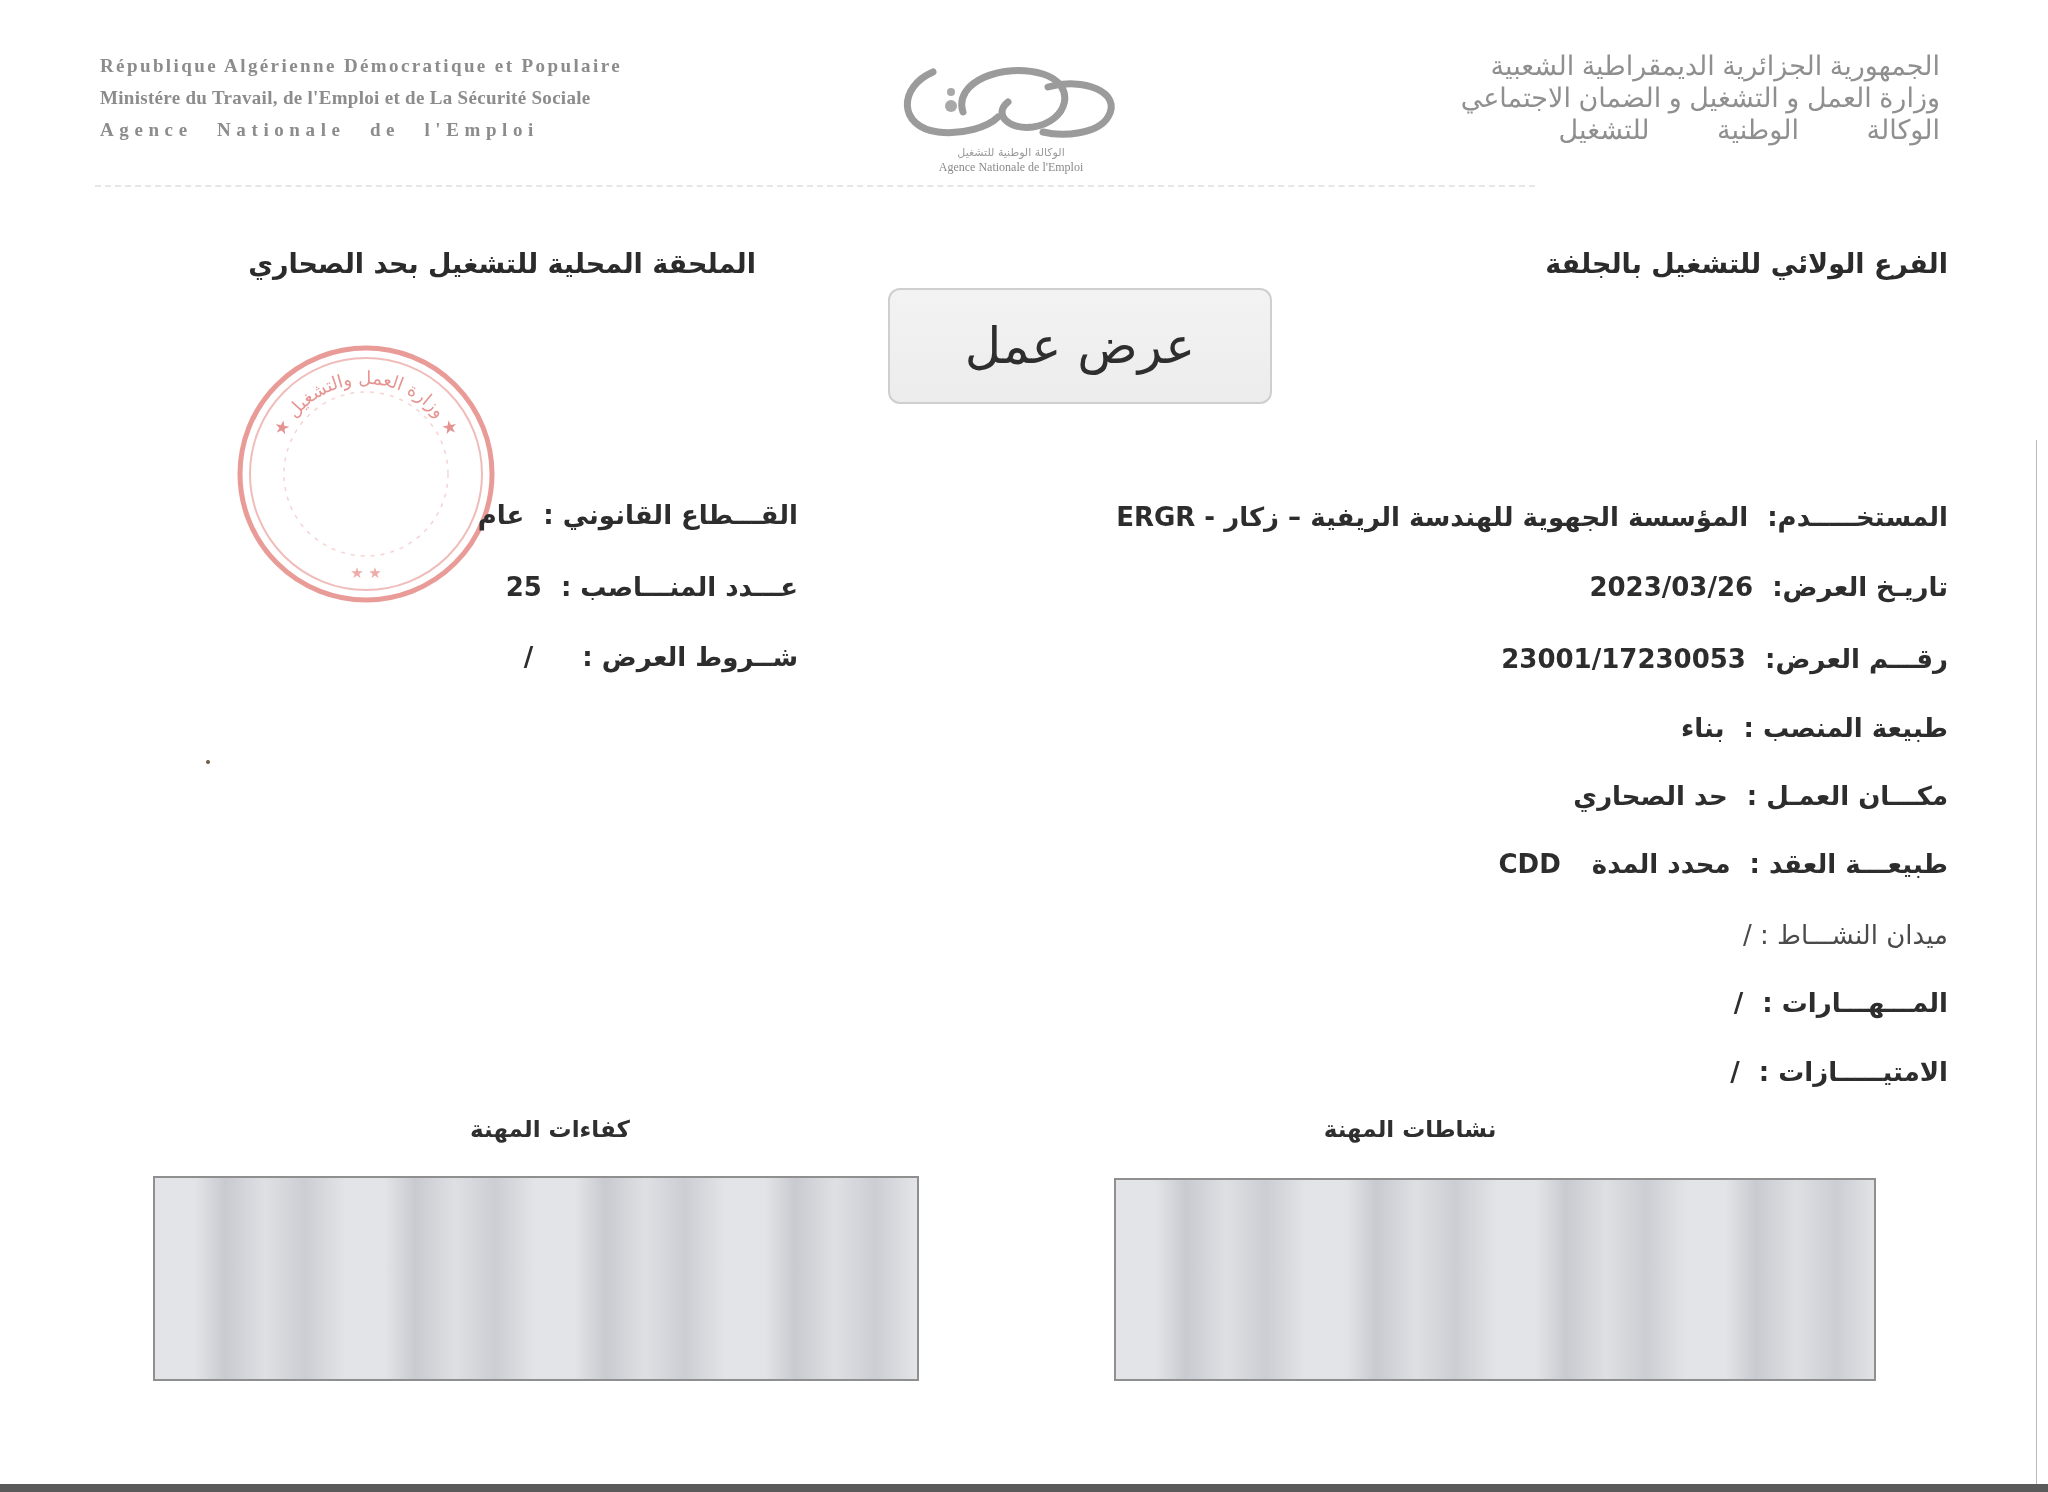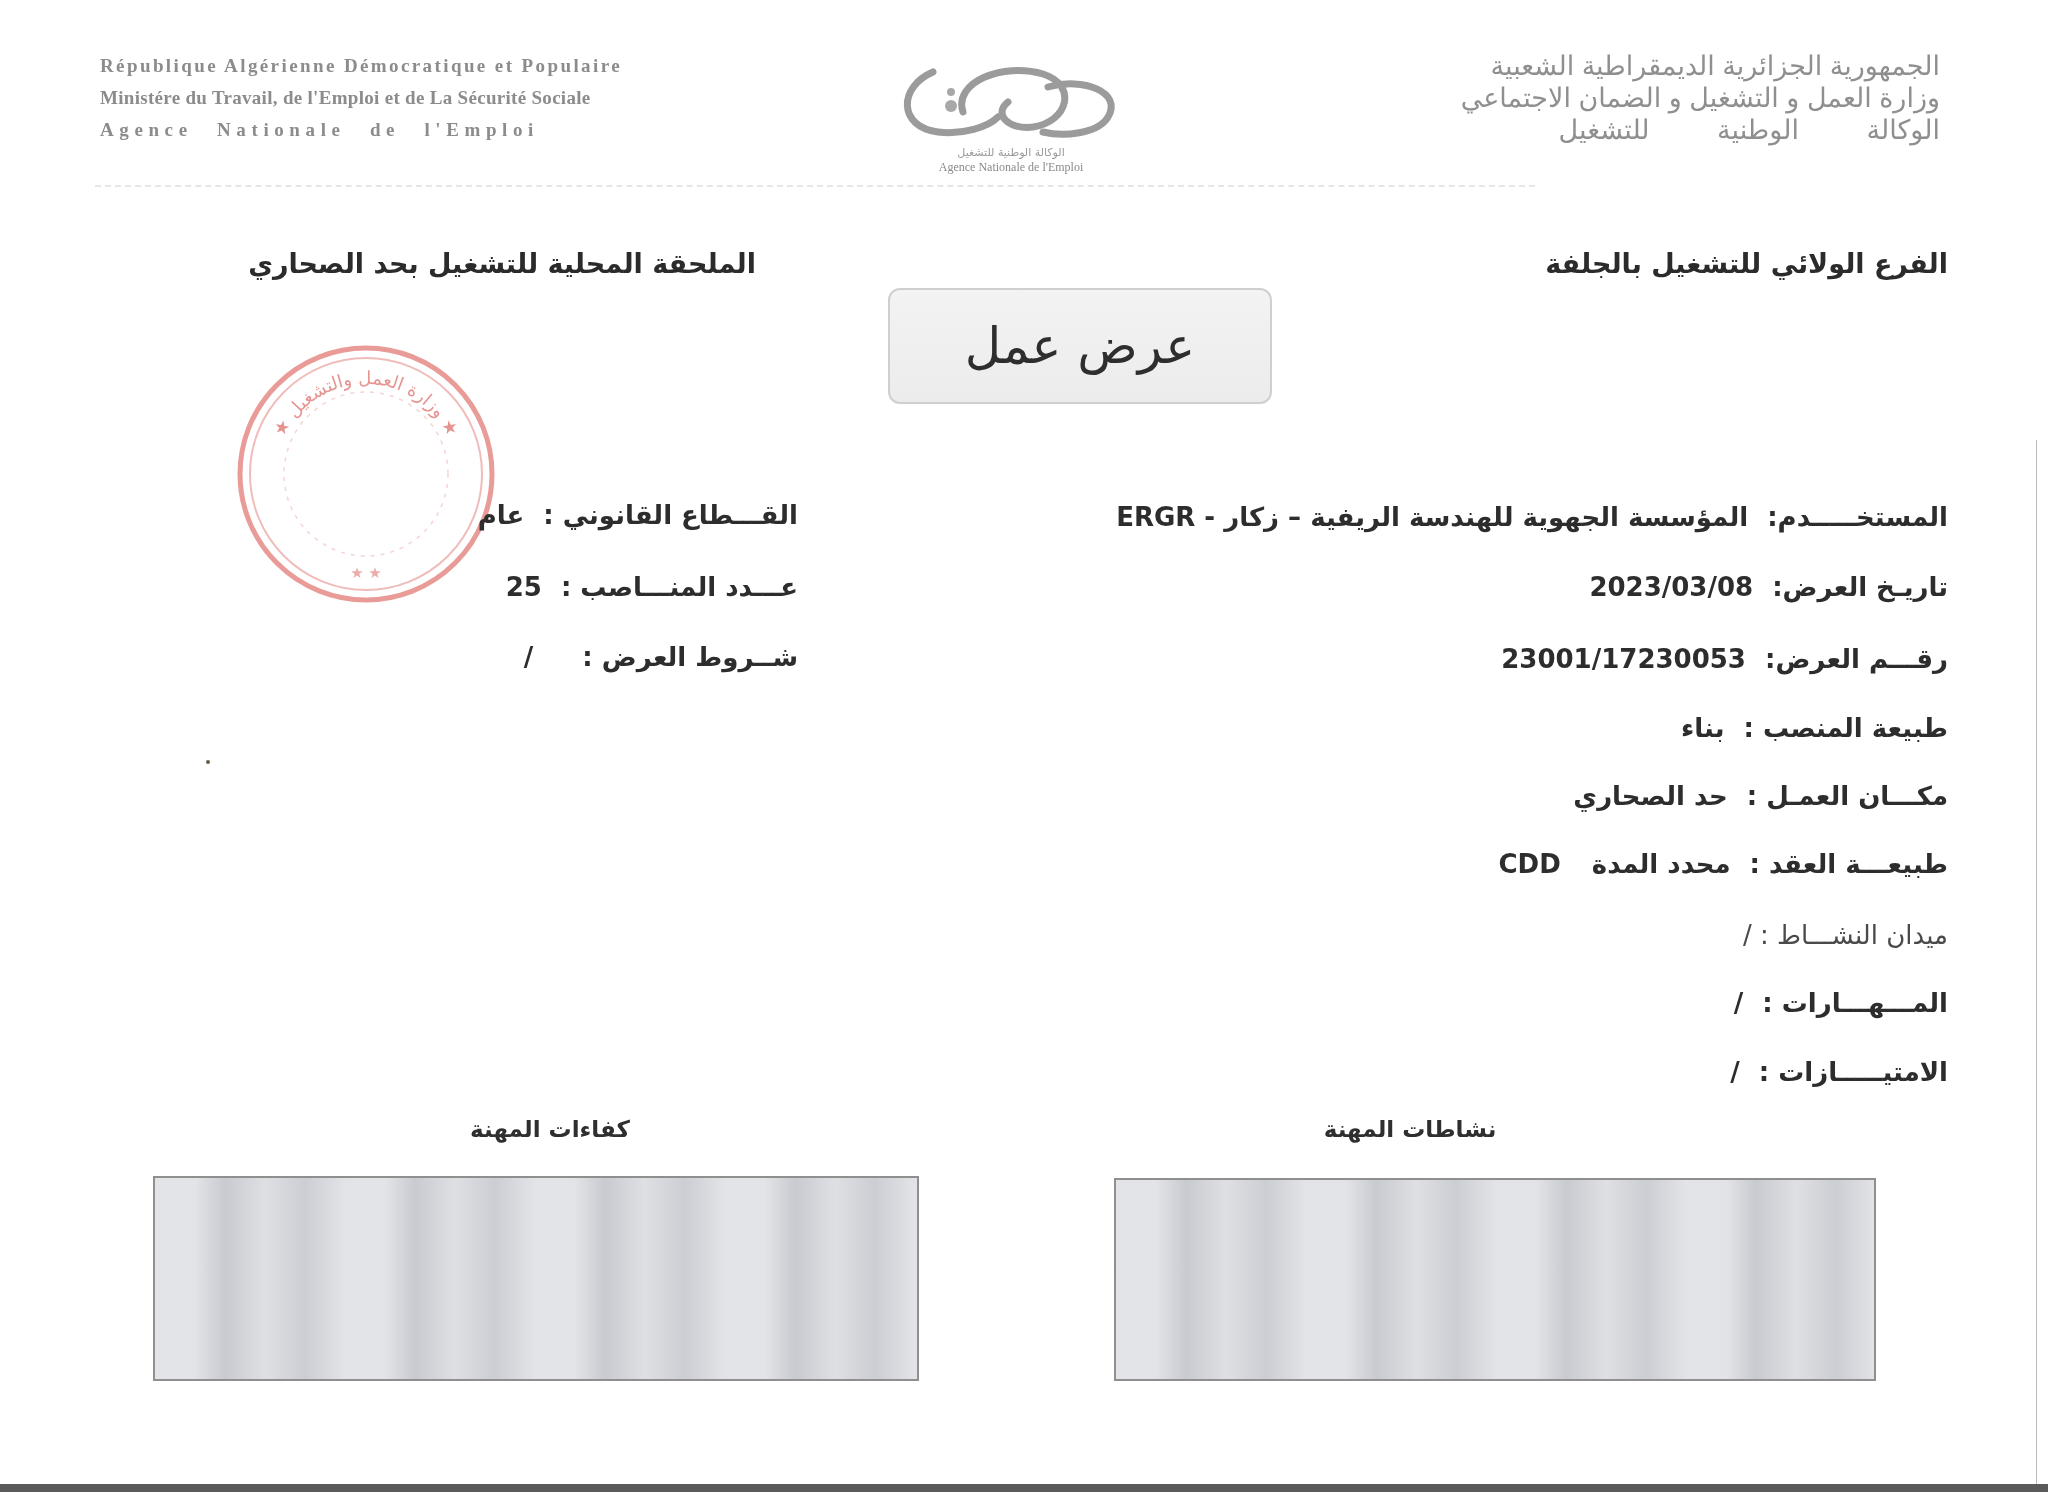"2023/03/08" span.val { text: 2023/03/08 -> 2023/03/26 }
